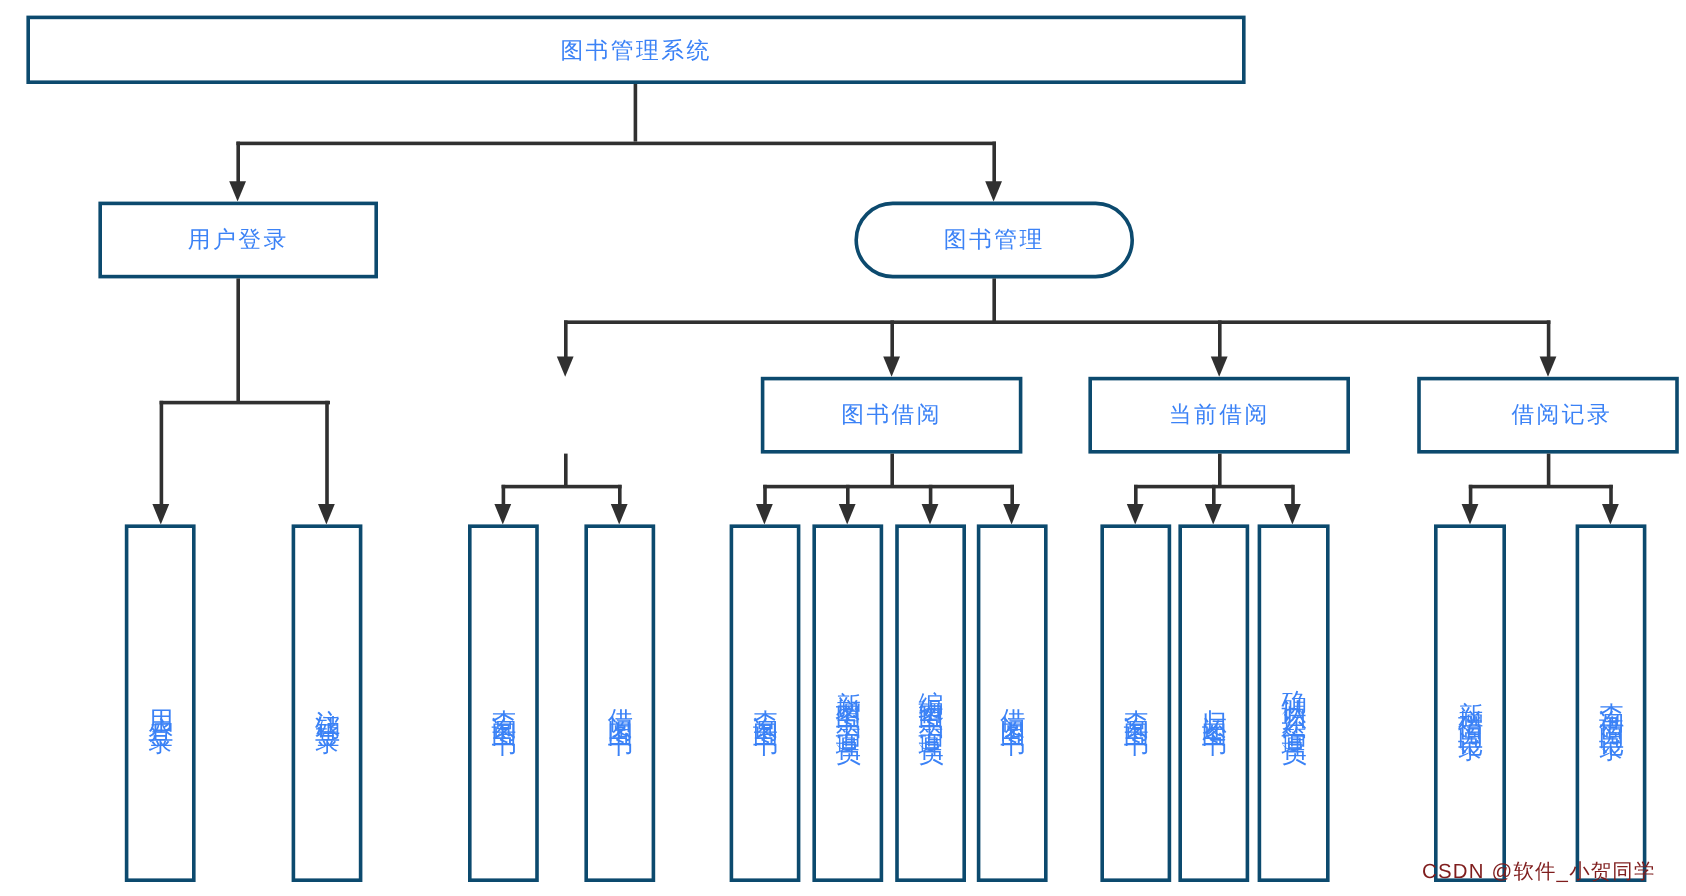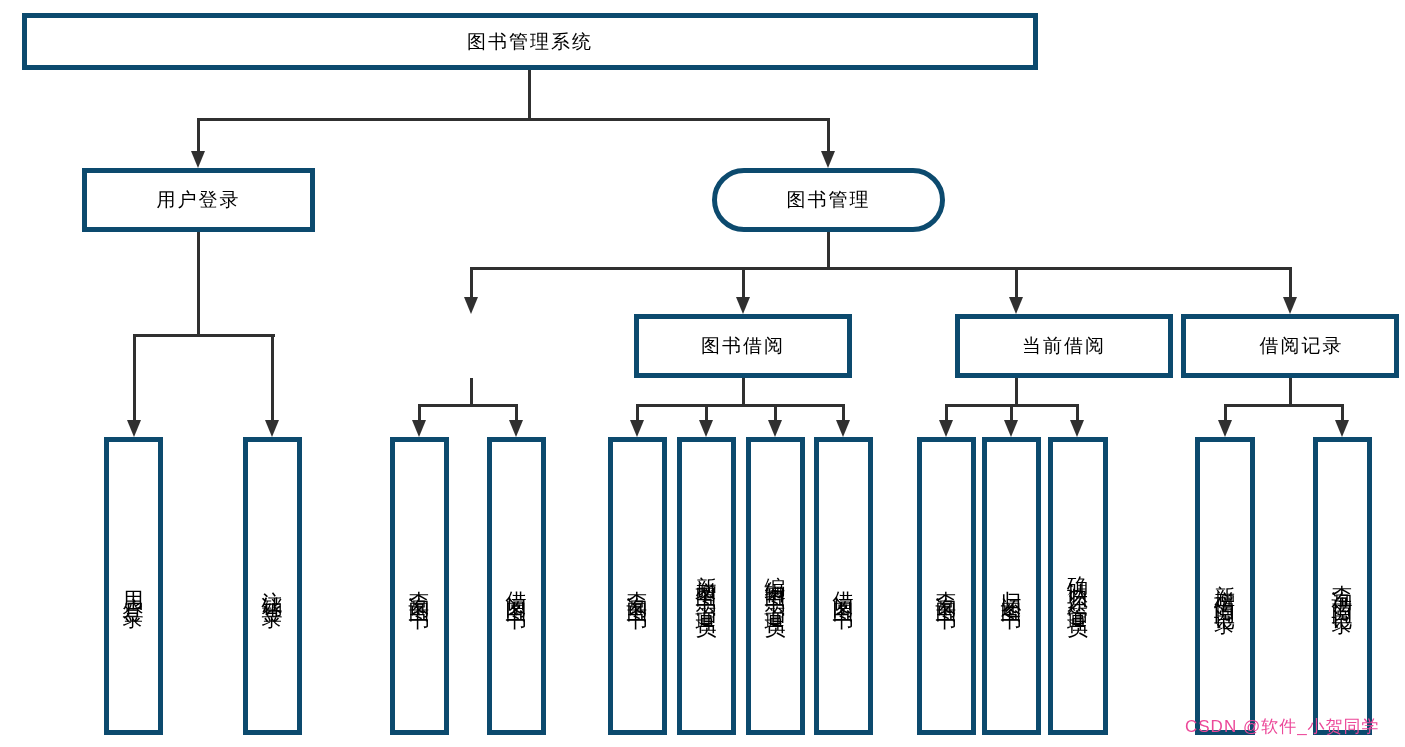"图书管理系统" .node { border: 5px solid #0c4a6e -> 3px solid #0c4a6e; color: #000000 -> #3b82f6 }
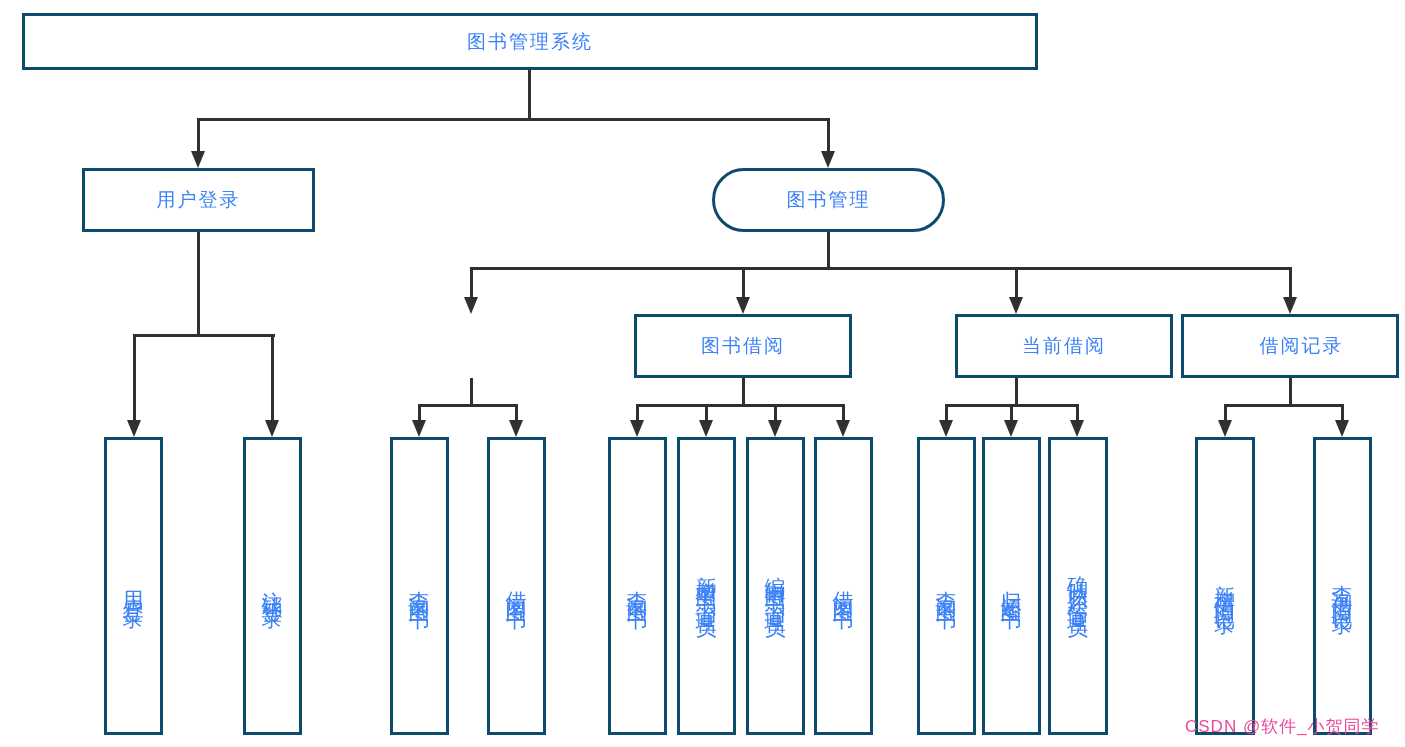"当前借阅" div.node { margin-left: 48px -> none }
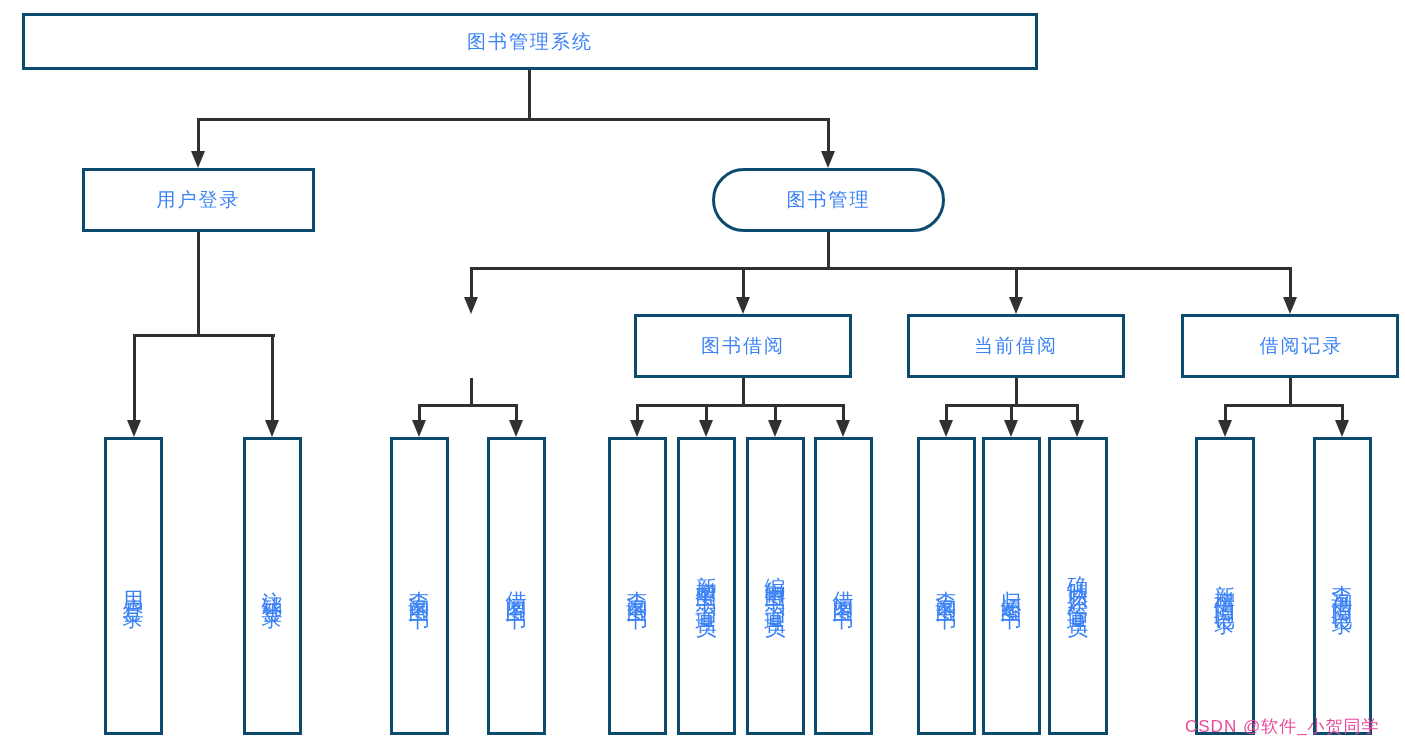"CSDN @软件_小贺同学" .watermark { color: #ec4899 -> #7f1d1d }
